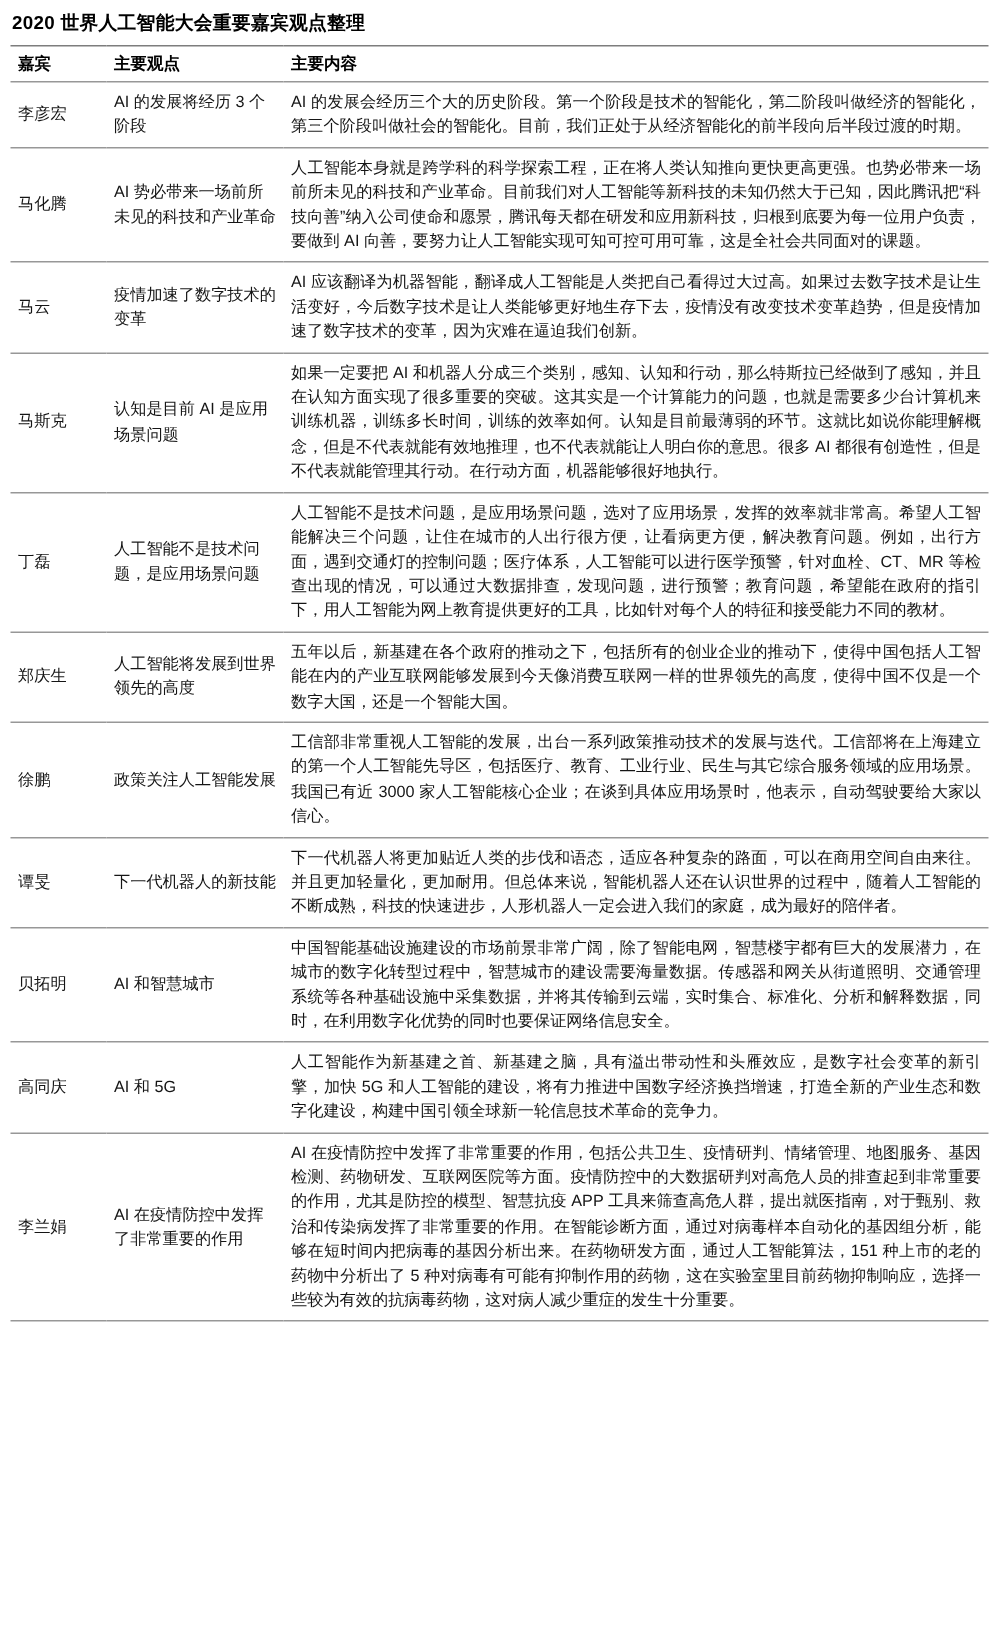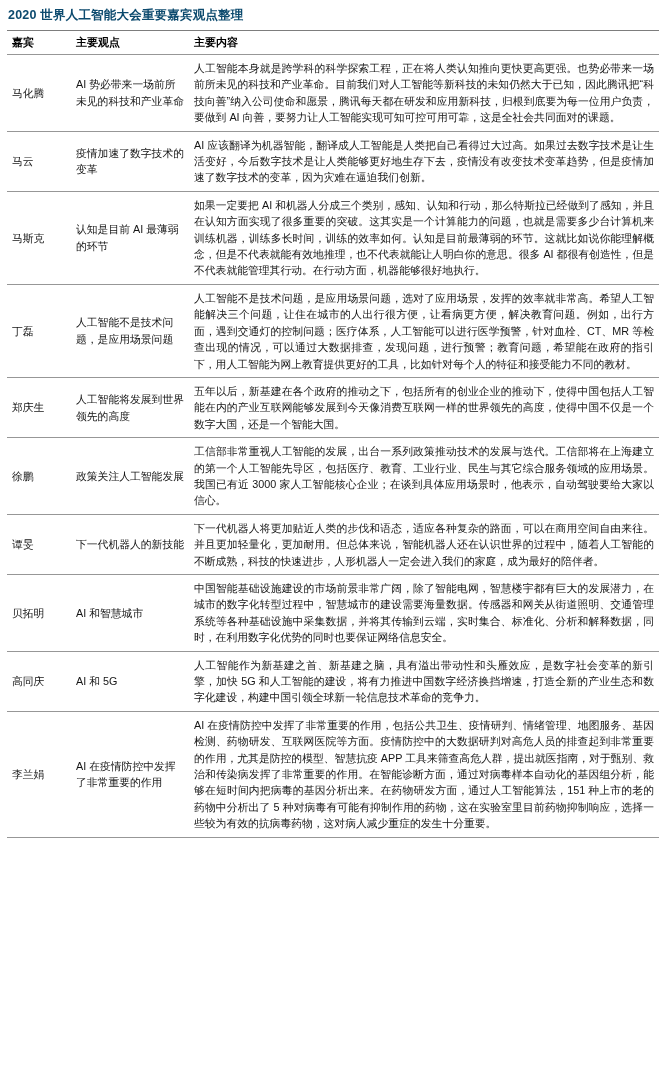"2020 世界人工智能大会重要嘉宾观点整理" .doc-title { color: #0c4a6e -> #000000 }
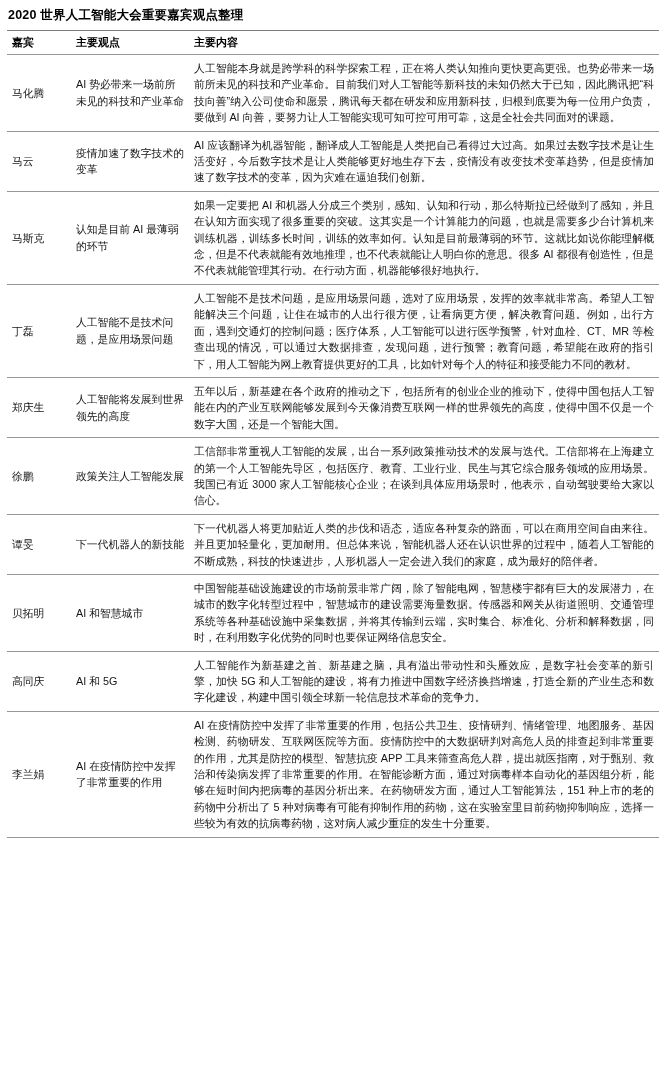"李彦宏" tr { html: none -> <tr> <td>李彦宏</td> <td>AI 的发展将经历 3 个阶段</td> <td>AI 的发展会经历三个大的历史阶段。第一个阶段是技术的智能化，第二阶段叫做经济的智能化，第三个阶段叫做社会的智能化。目前，我们正处于从经济智能化的前半段向后半段过渡的时期。</td> </tr> }
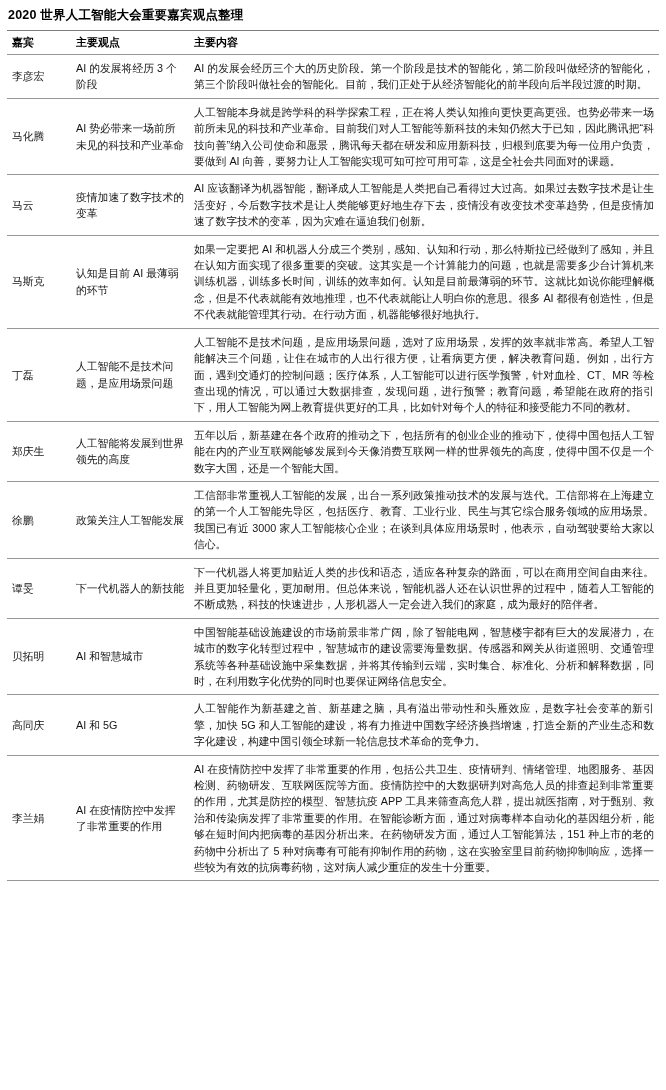"认知是目前 AI 最薄弱的环节" td.cell-viewpoint { text: 最薄弱的环节 -> 是应用场景问题 }
